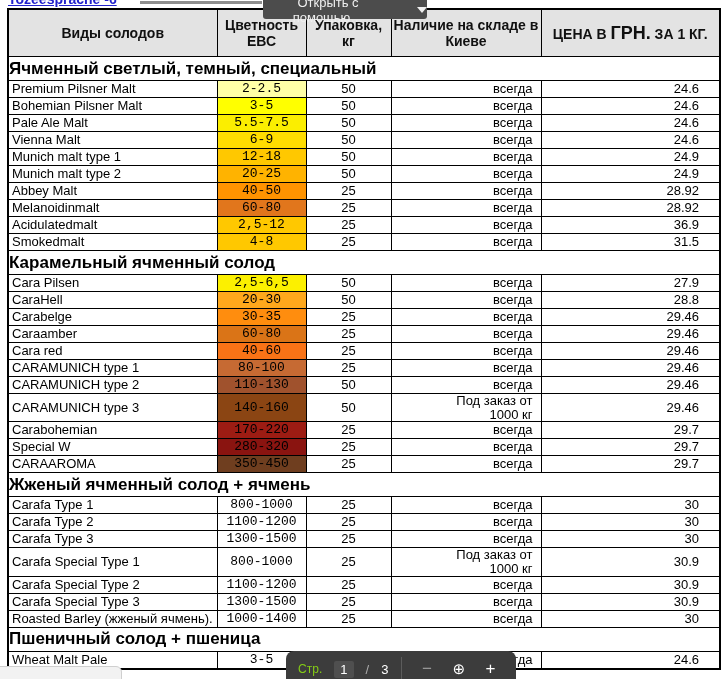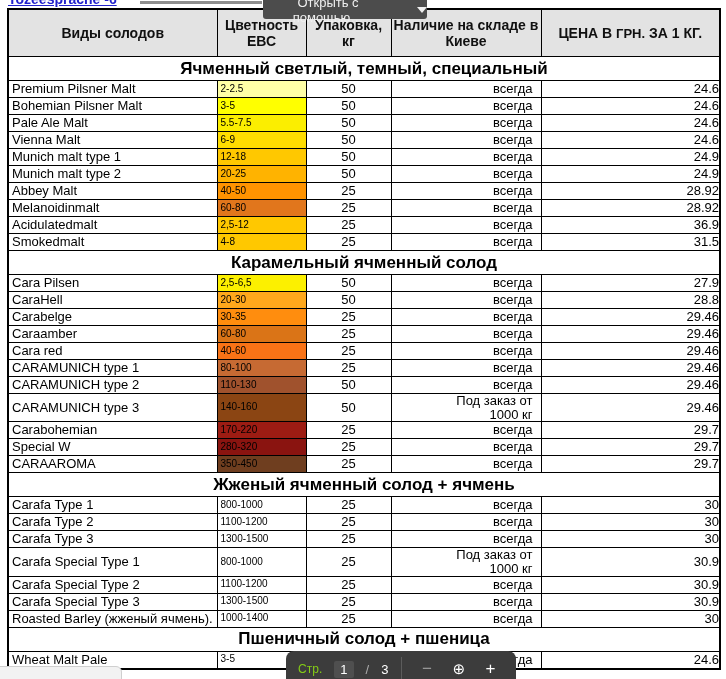"ГРН." th .big { font-size: 13px -> 18px }
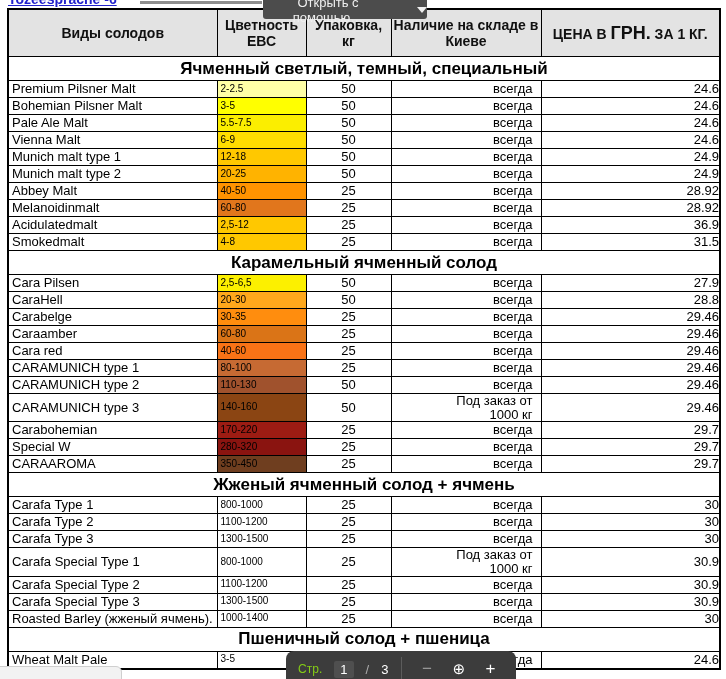"Ячменный светлый, темный, специальный" tr.section td { text-align: center -> none }
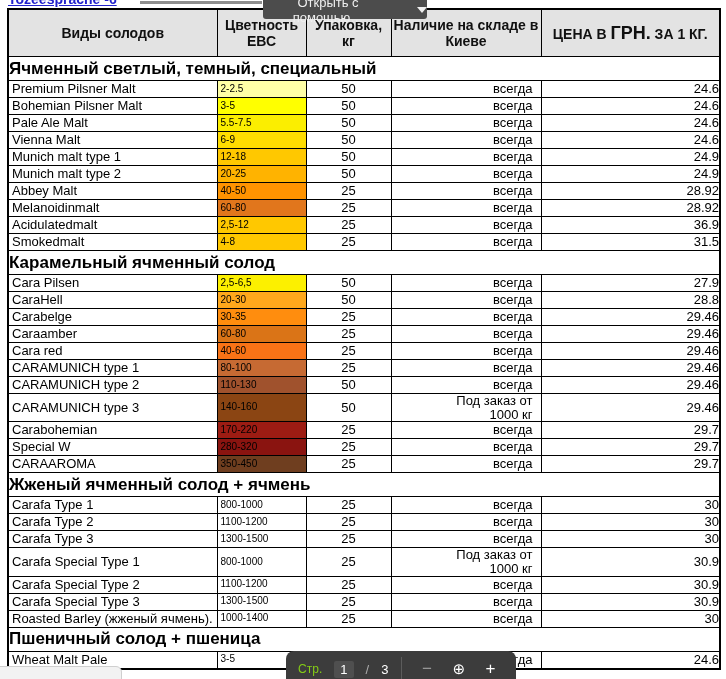"2-2.5" td.cell-ebc { font-family: Liberation Sans, sans-serif -> Liberation Mono, monospace; font-size: 10px -> 13px; text-align: left -> center }
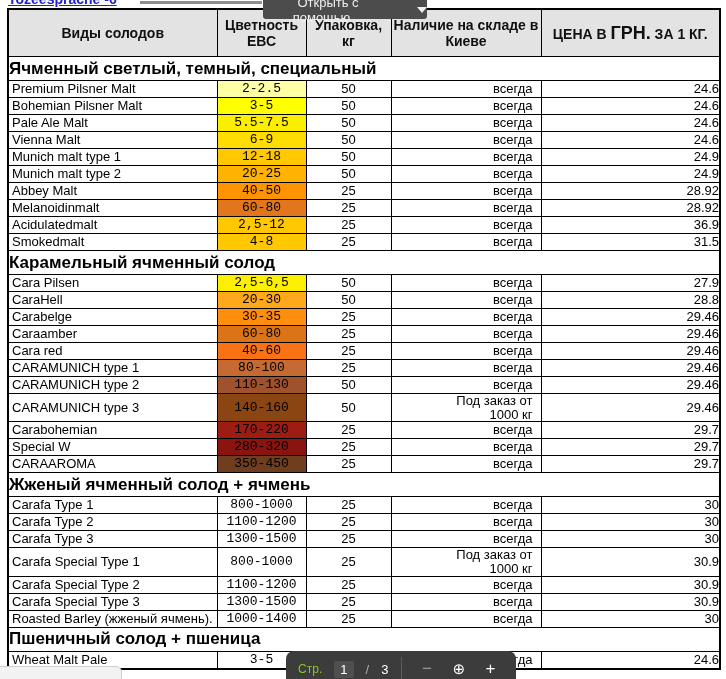"24.6" td.cell-price { padding-right: 0 -> 20px }
